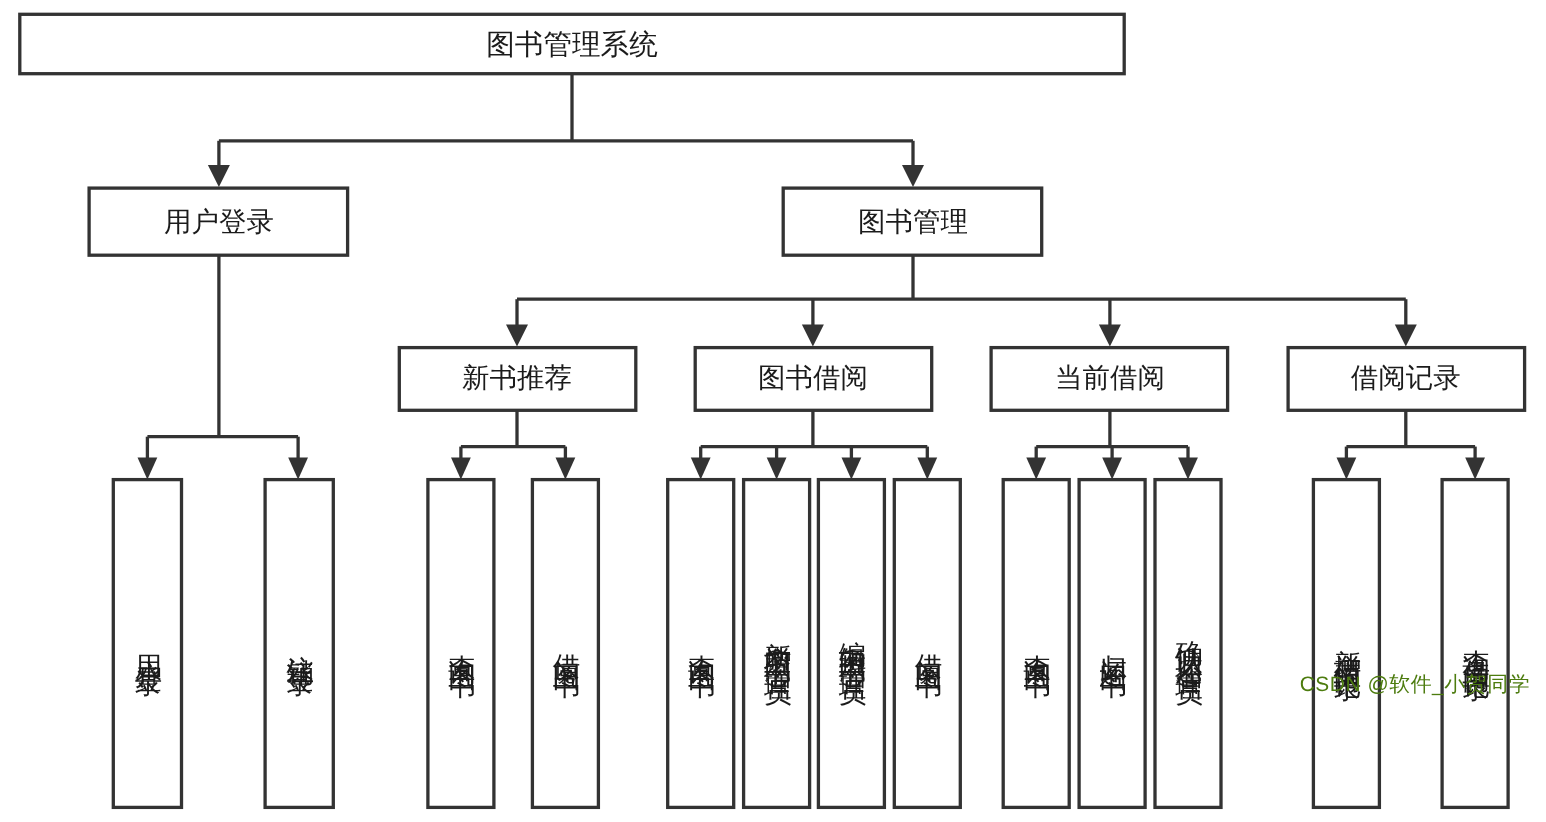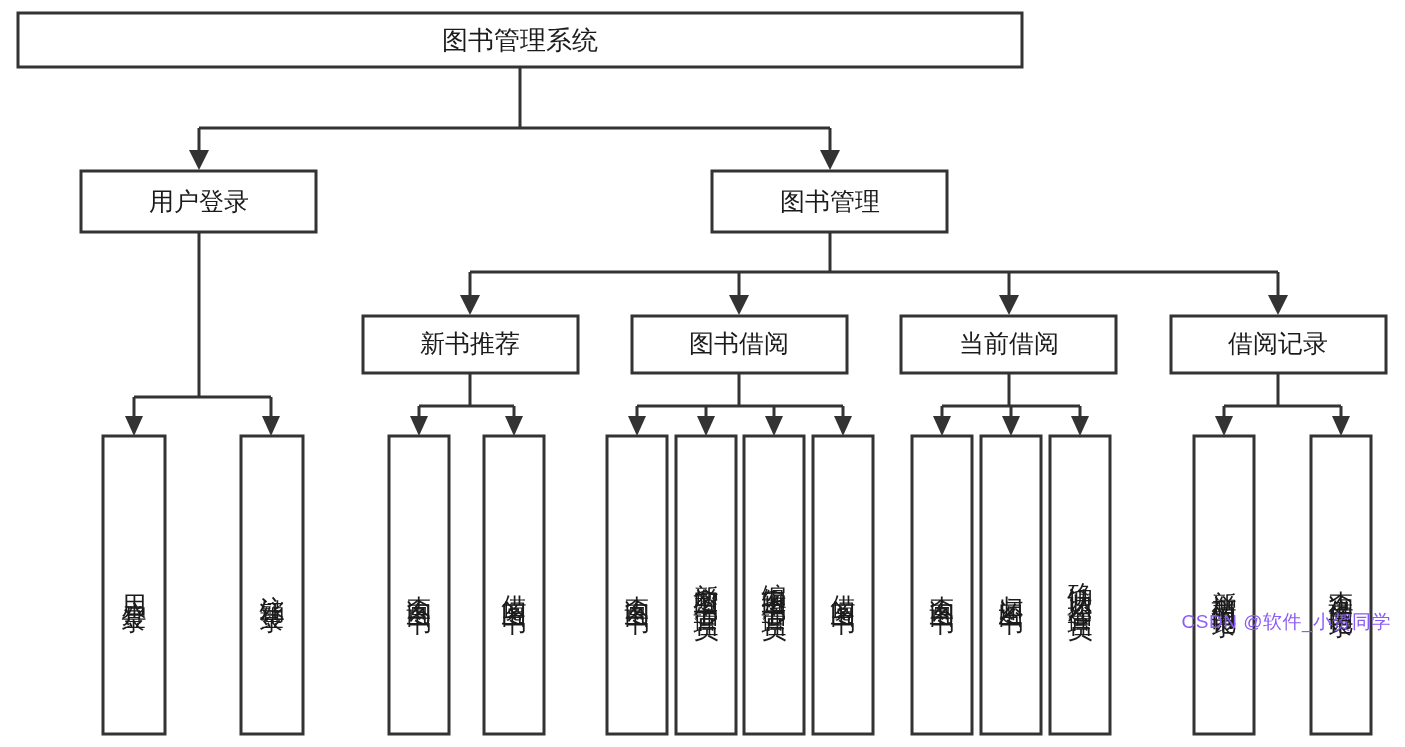"CSDN @软件_小贺同学" .watermark { color: #8b5cf6 -> #4d7c0f }
